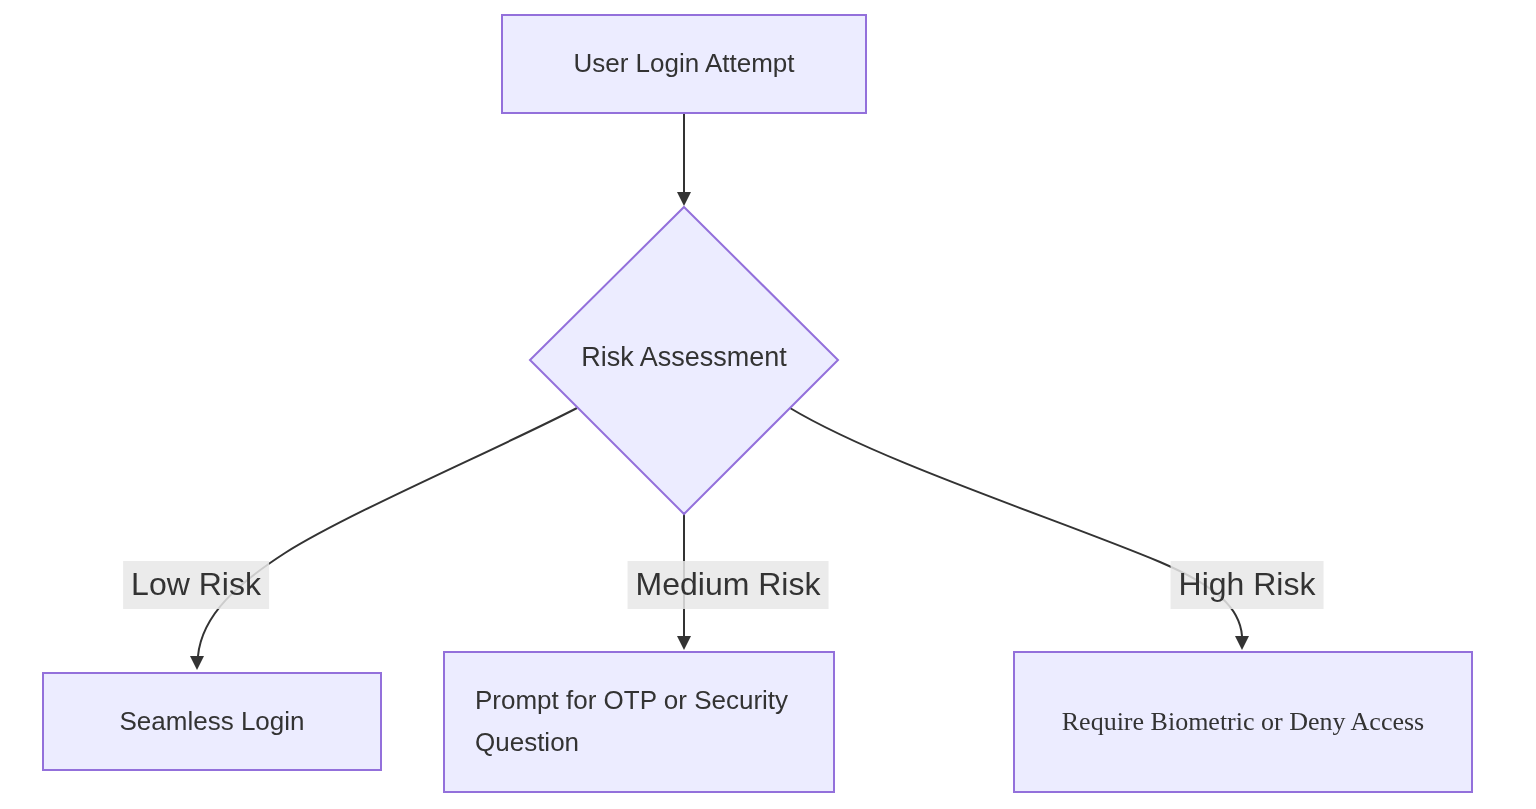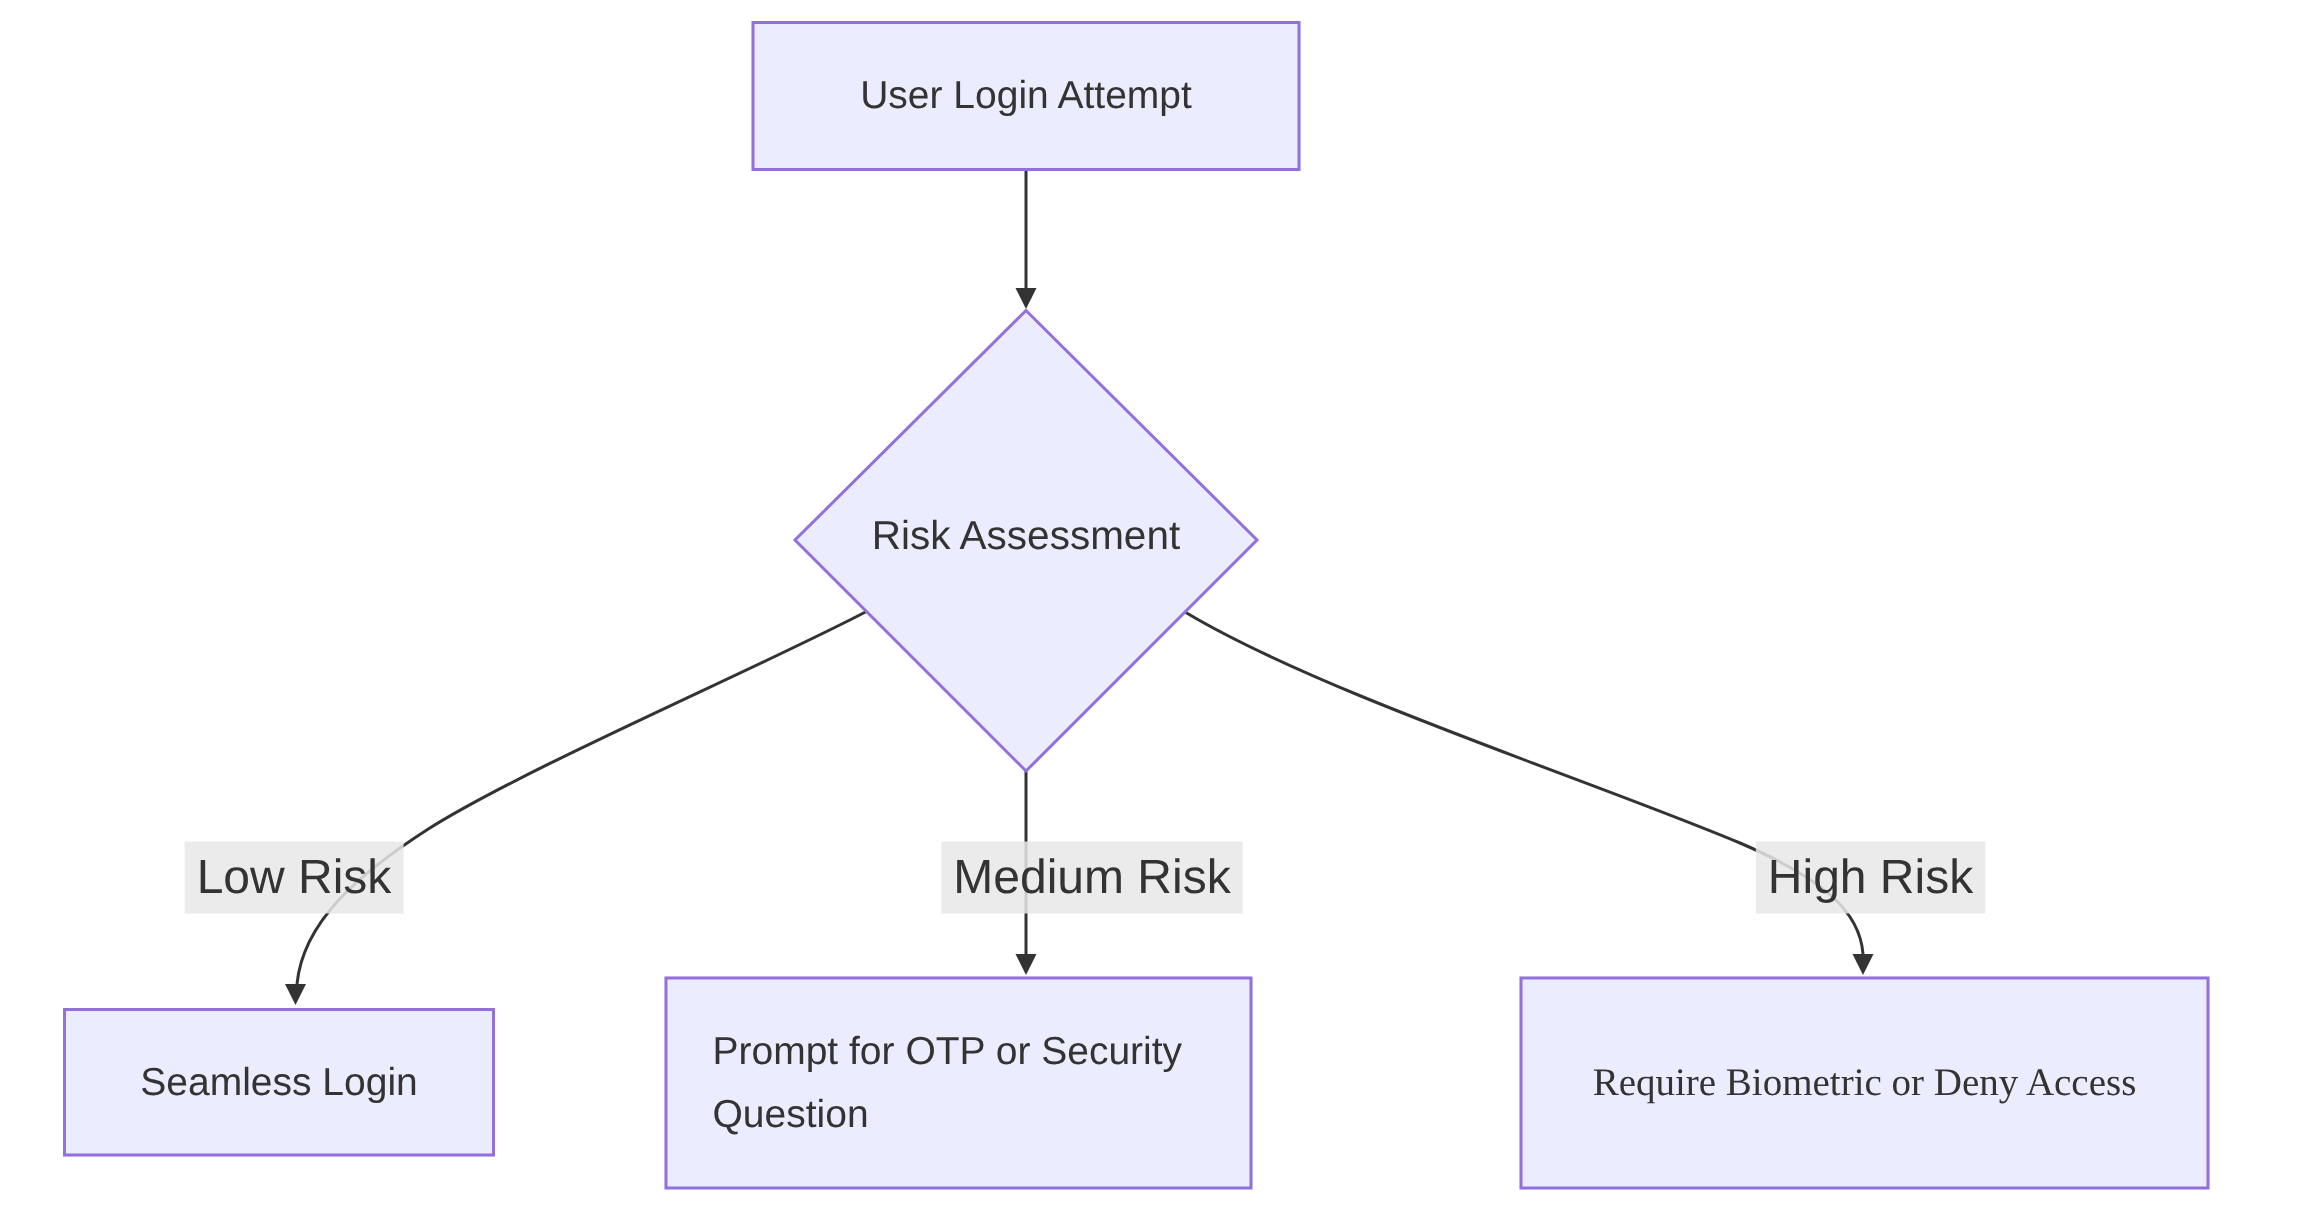"Seamless Login" .node-seamless { width: 288px -> 340px }
